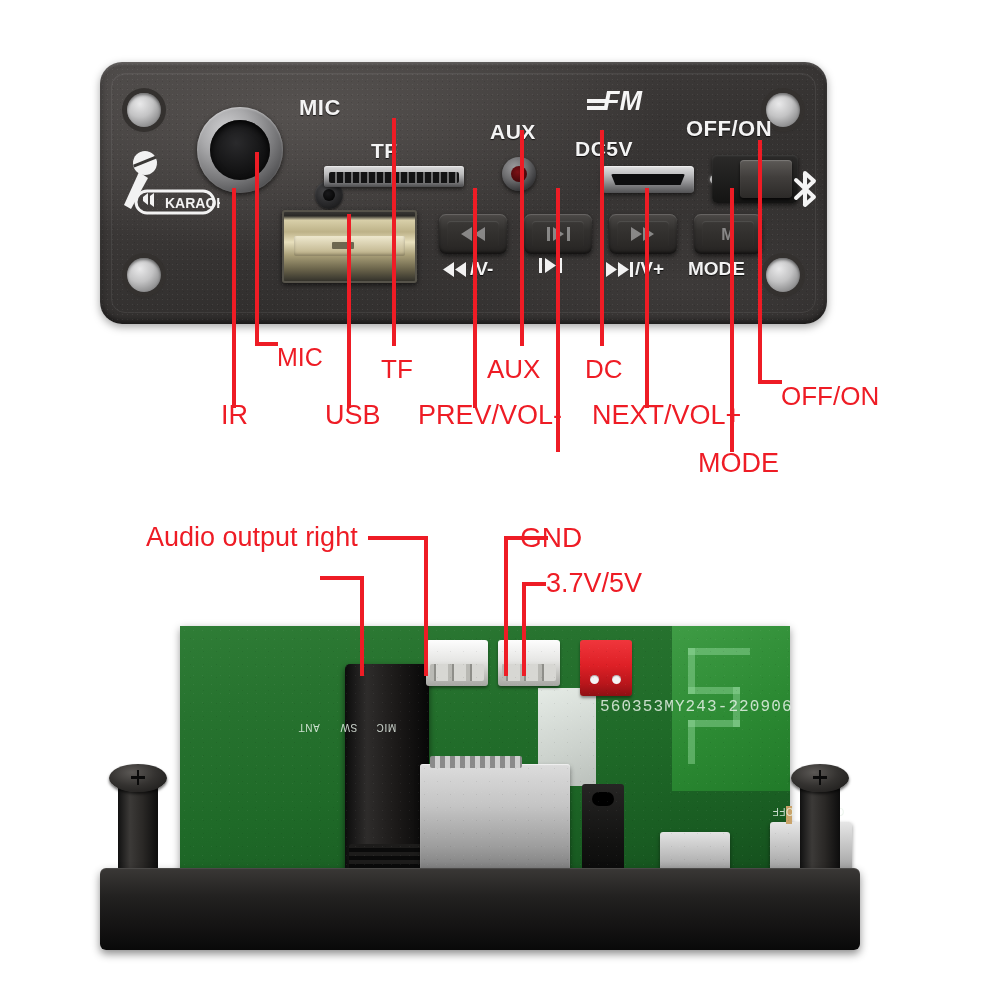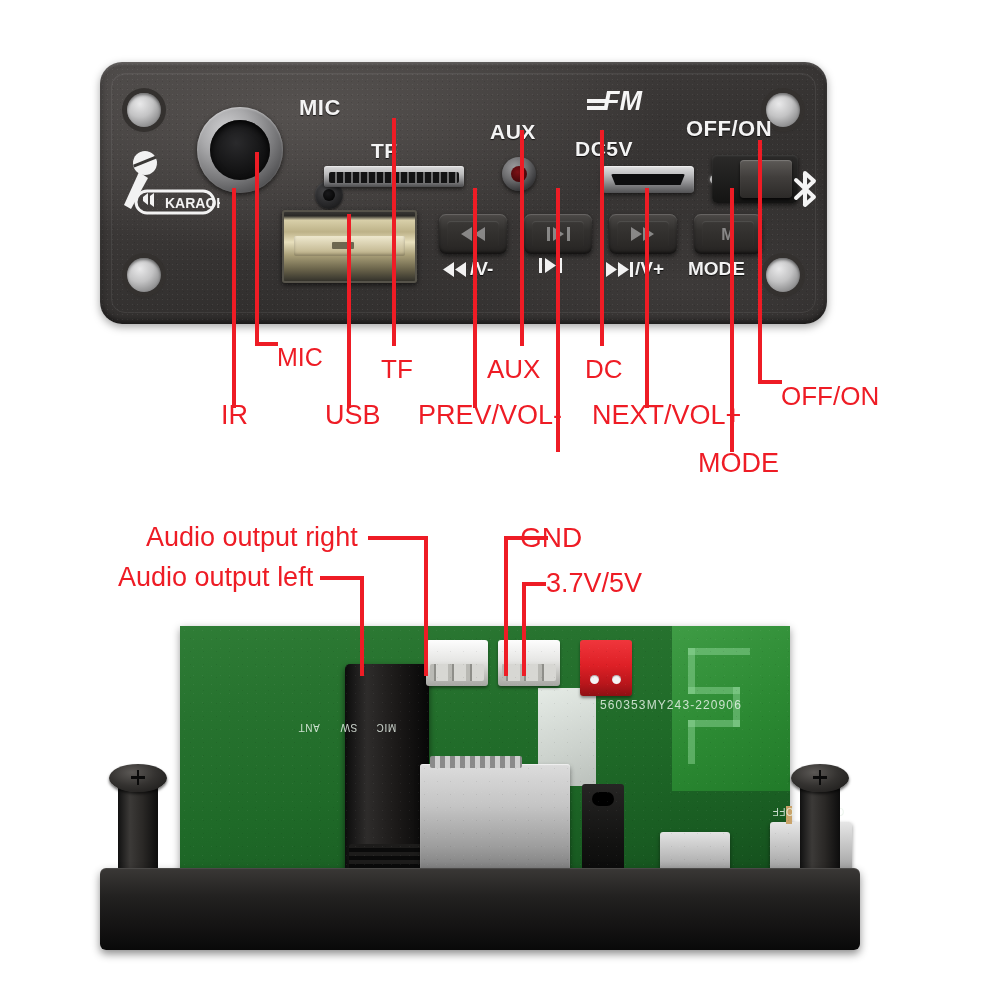"Audio output left" div.clabel { html: <div>Audio output left</div> -> none }
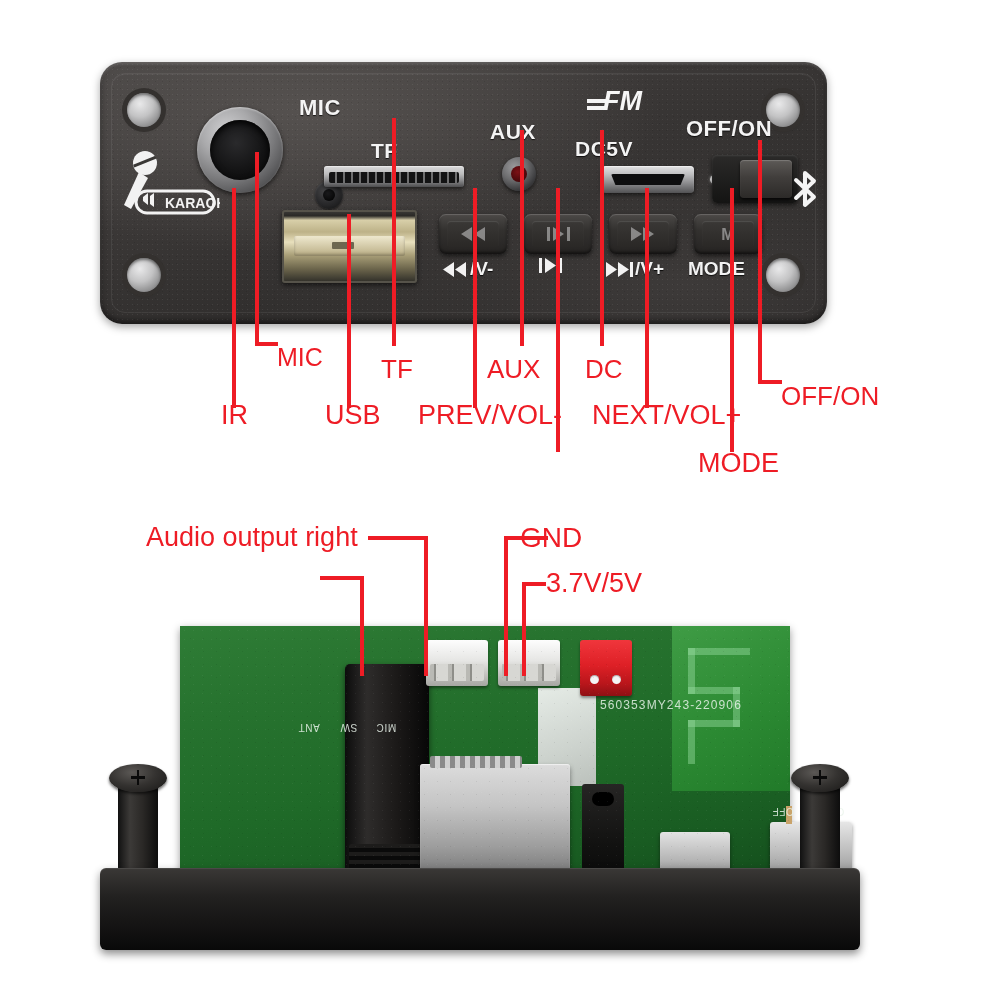"560353MY243-220906" #silk-serial { font-family: Liberation Sans, sans-serif -> Liberation Mono, monospace; font-size: 12px -> 16px }
